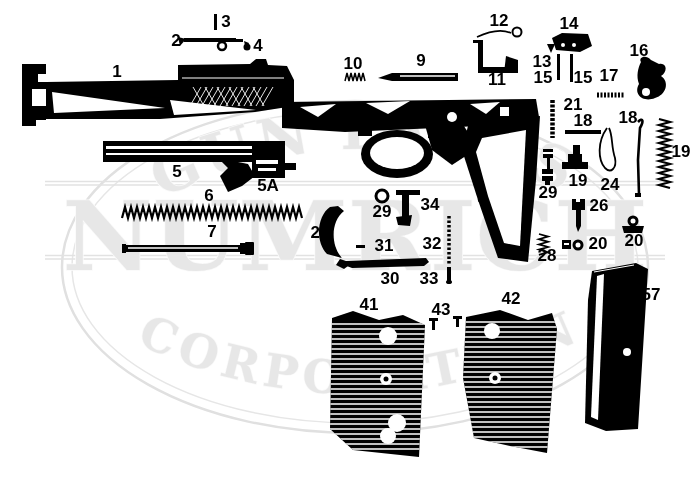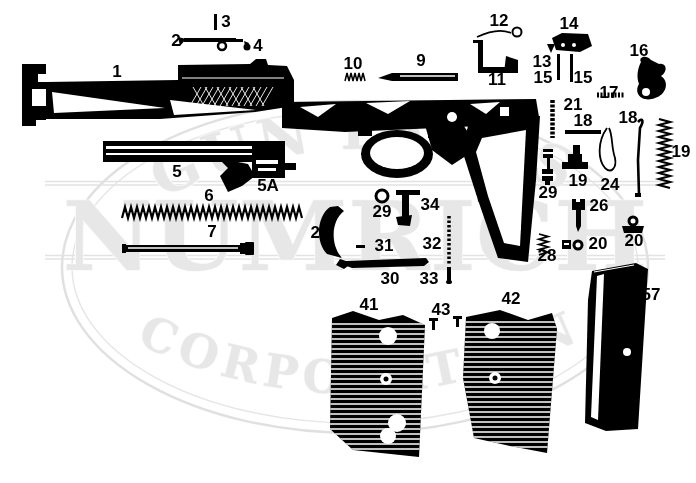"17" div.lbl { top: 93px -> 76px }
